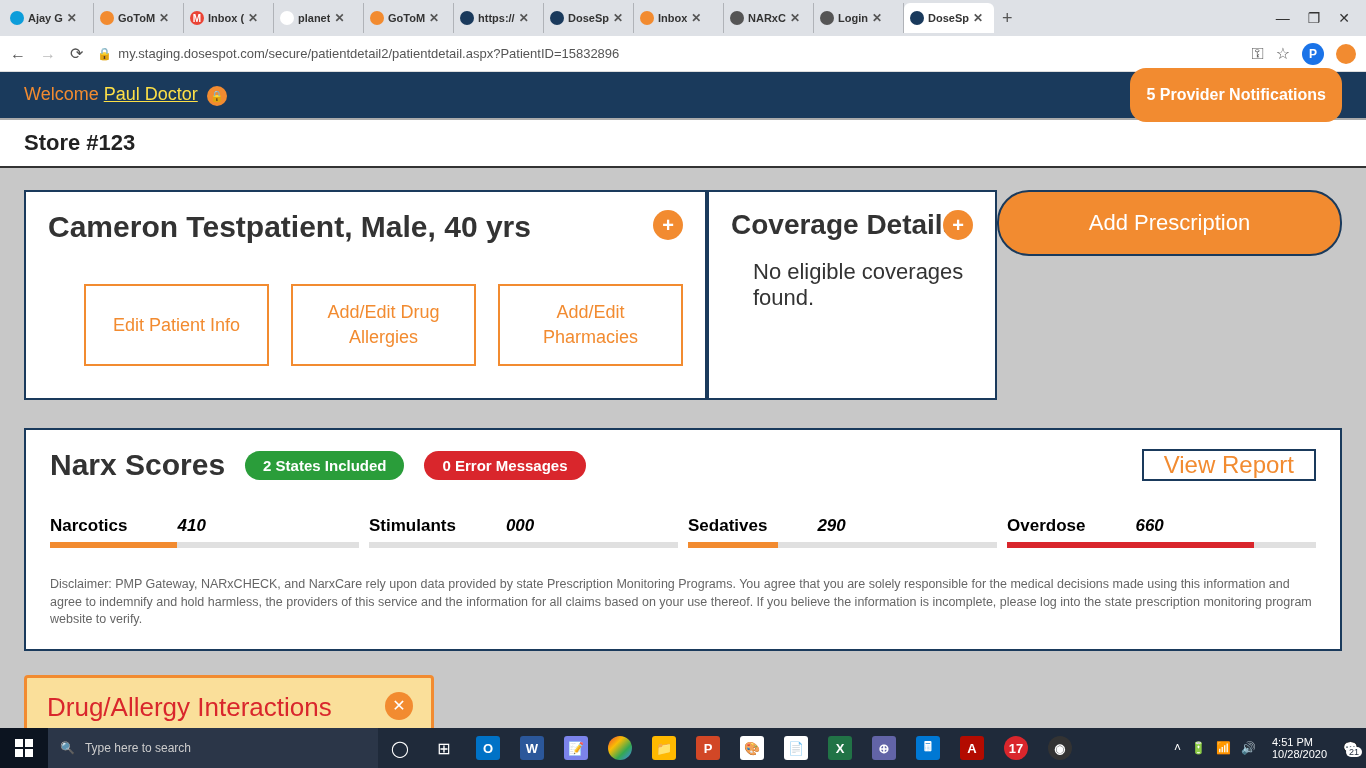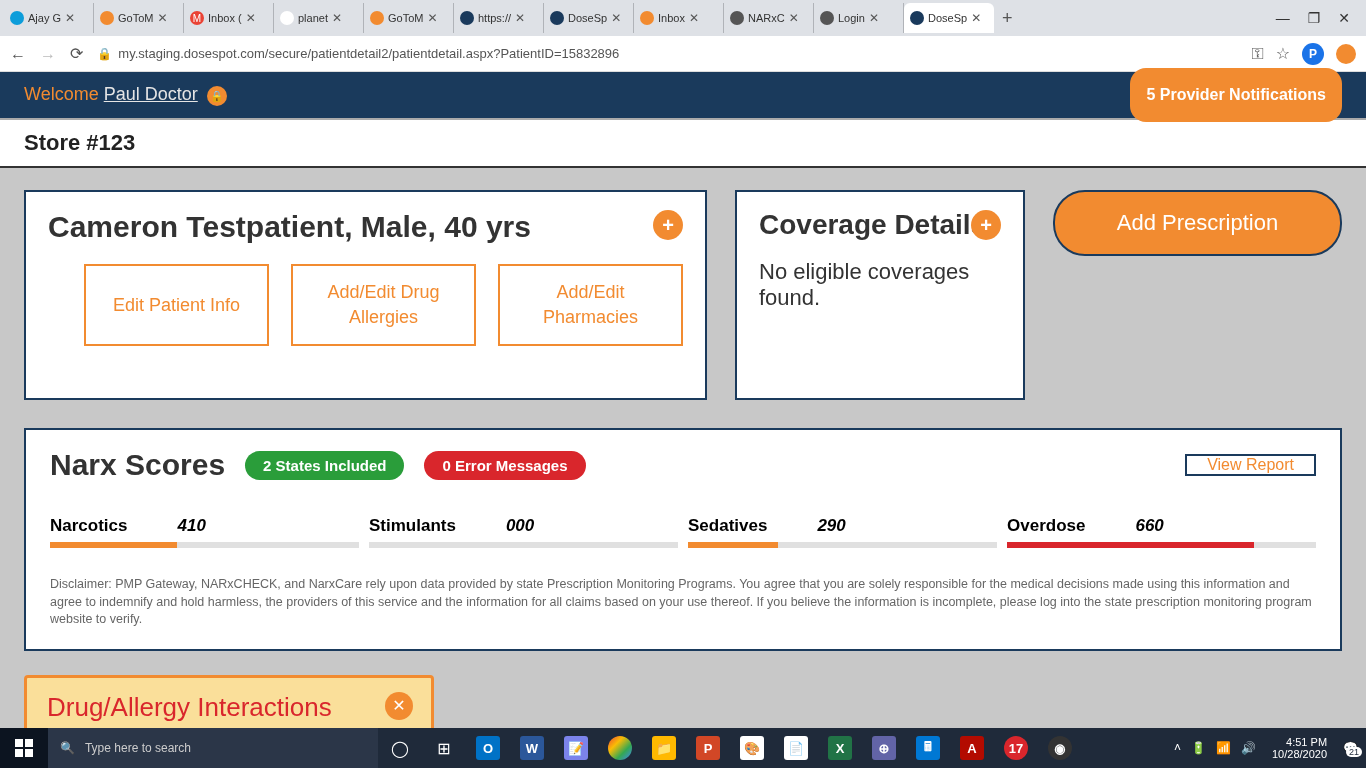"Ajay G" .tab { font-weight: none -> bold }
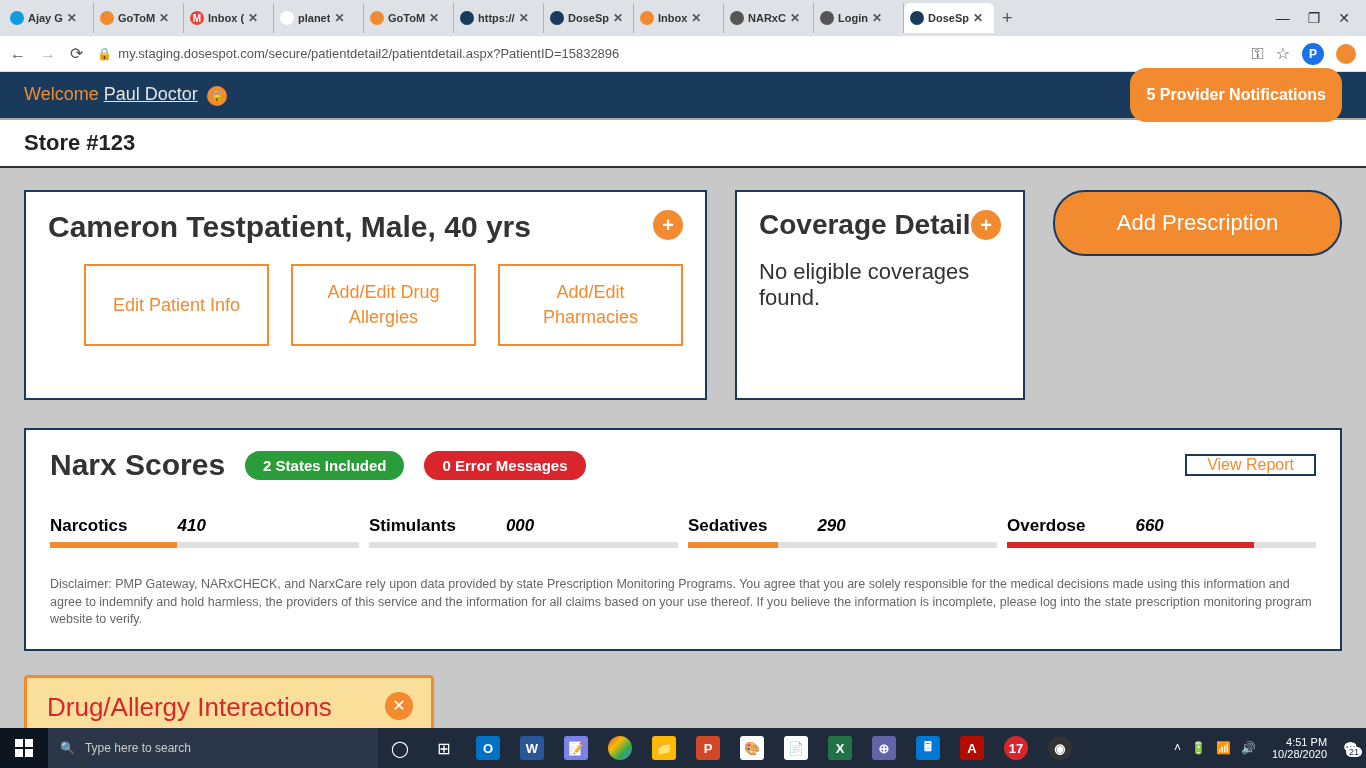"Paul Doctor" .welcome a { color: #e5e5e5 -> #fde047 }
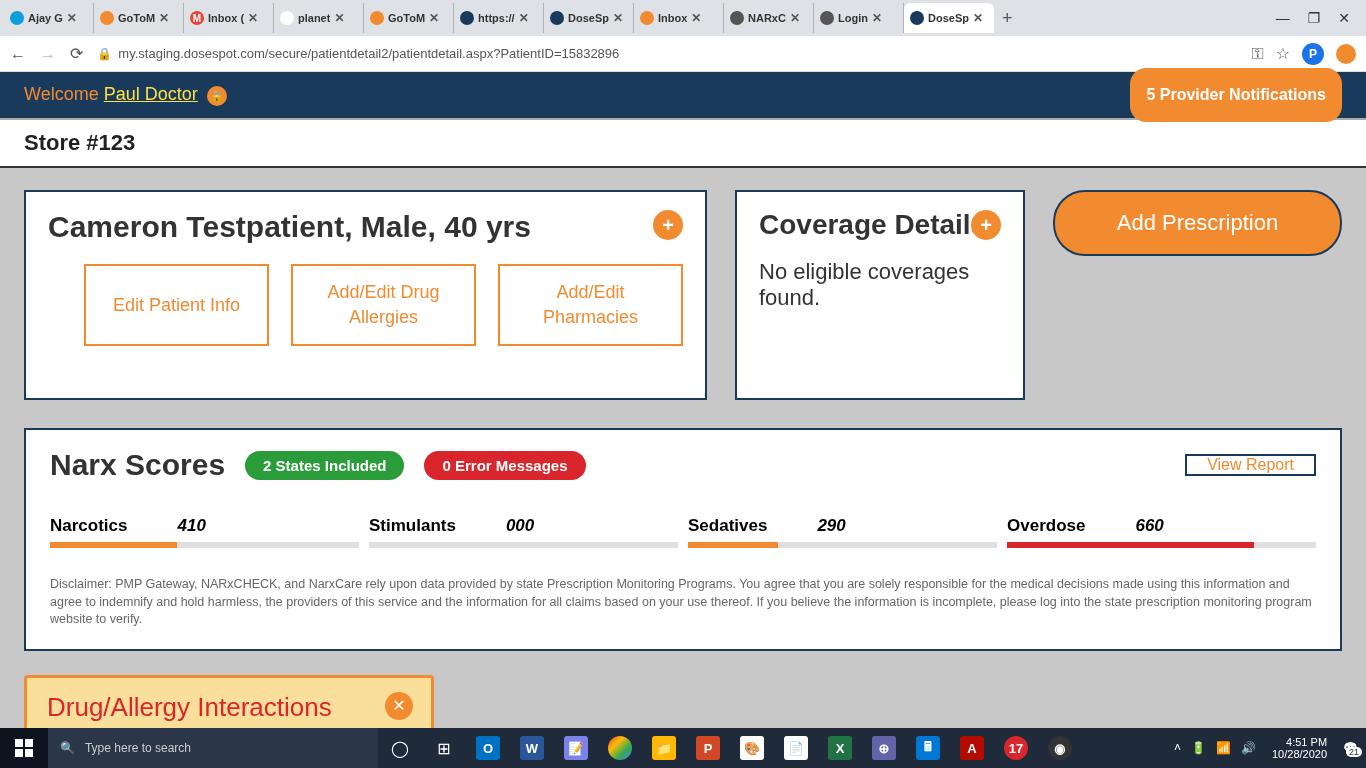"Cameron Testpatient, Male, 40 yrs" .row1 { gap: 28px -> none }
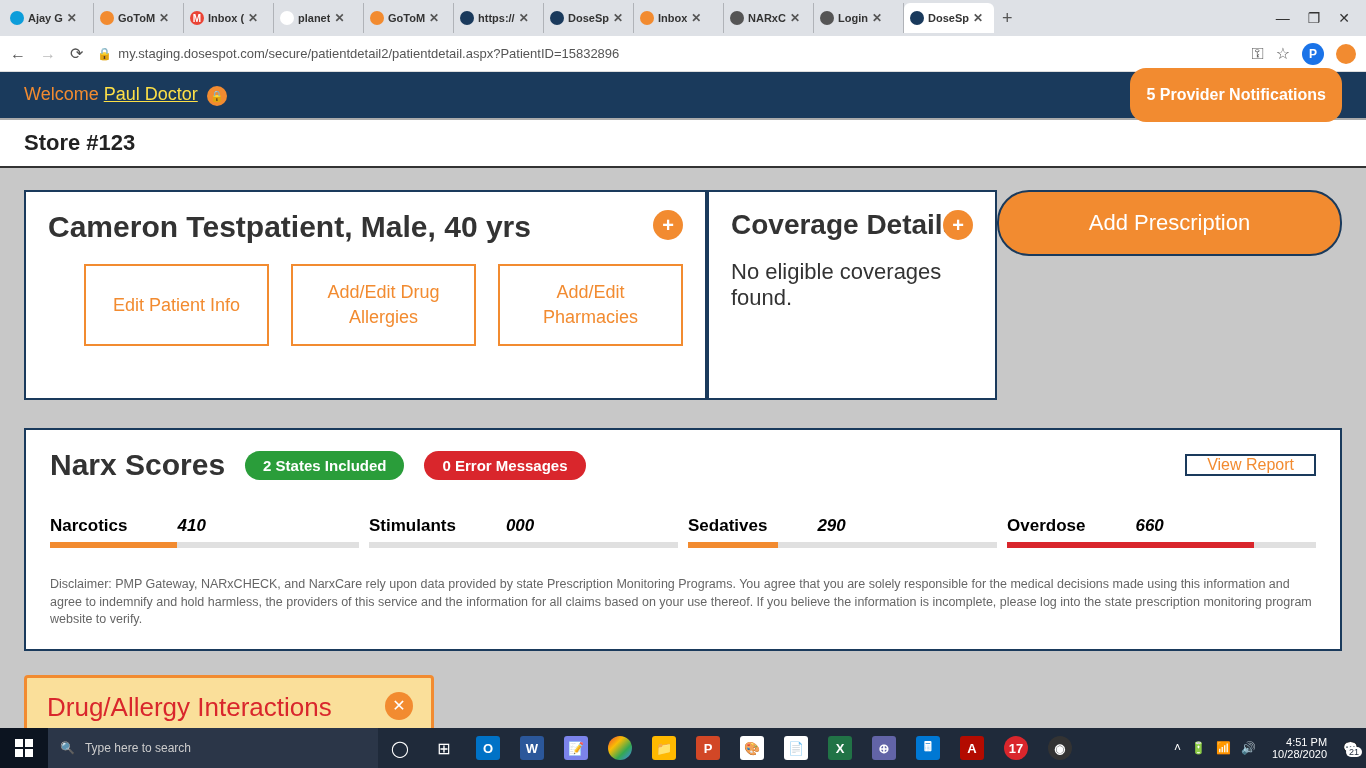"No eligible coverages found." .coverage-text { margin-left: none -> 22px }
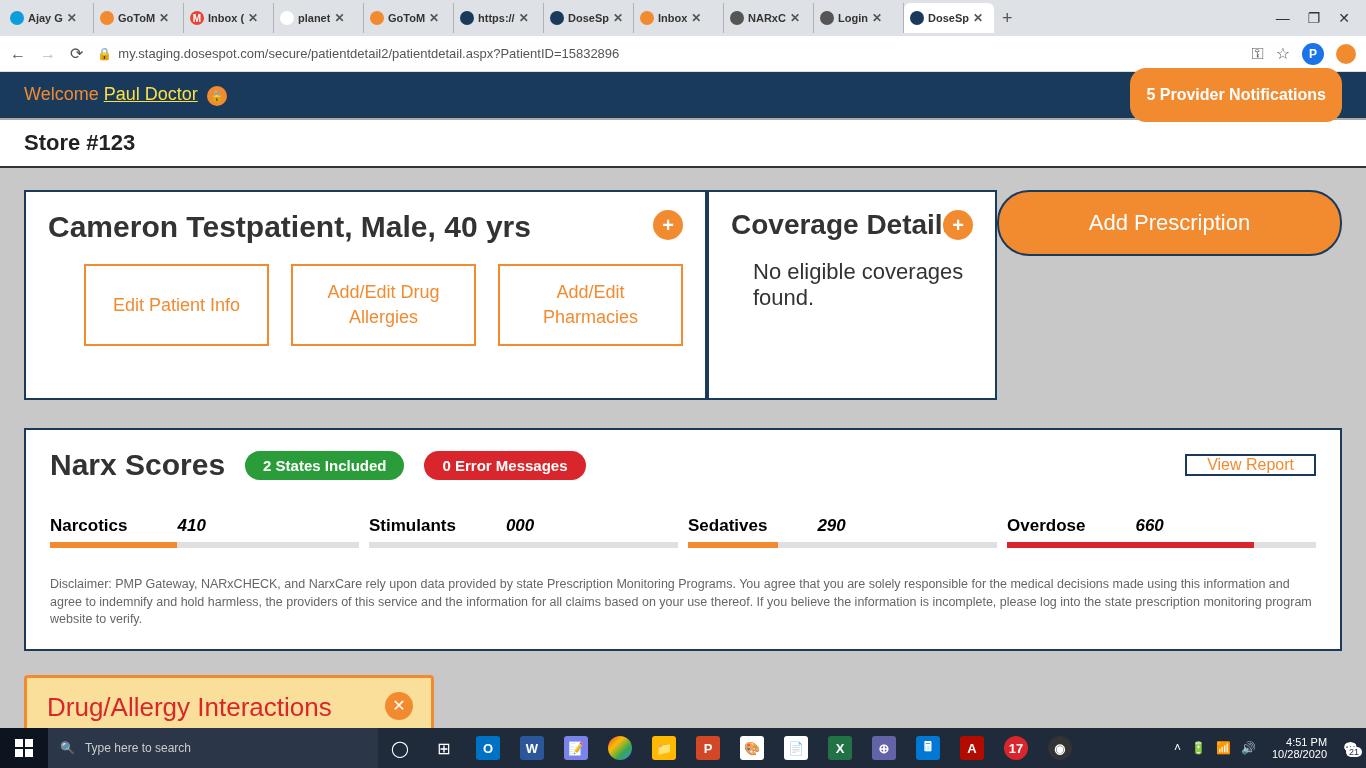"Edit Patient Info" .sub-buttons { margin-top: 20px -> 40px }
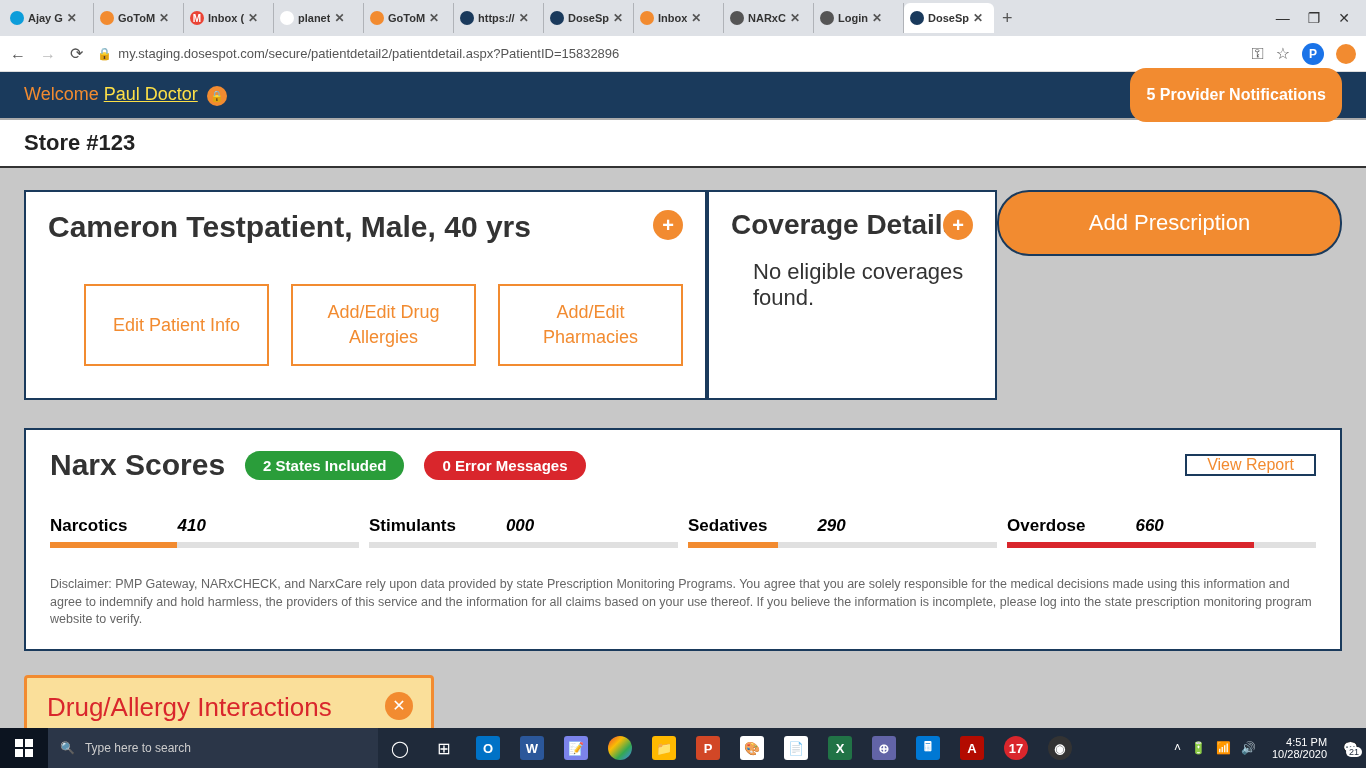"View Report" .view-report { font-size: 16px -> 24px }
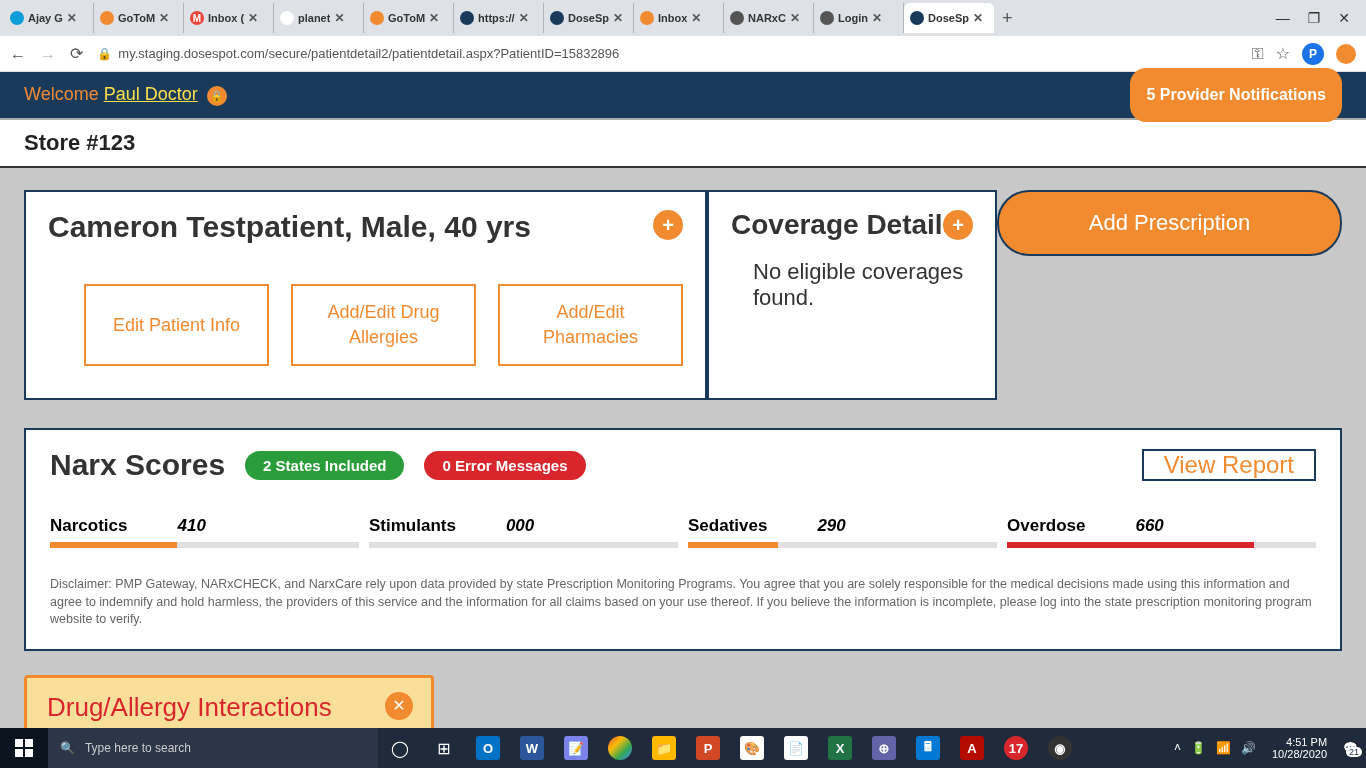"4:51 PM" .clock { text-align: right -> none }
